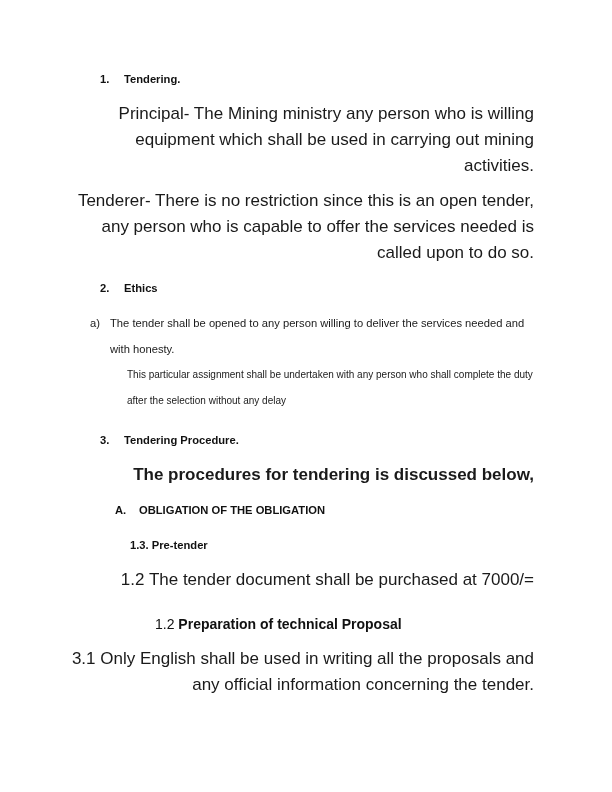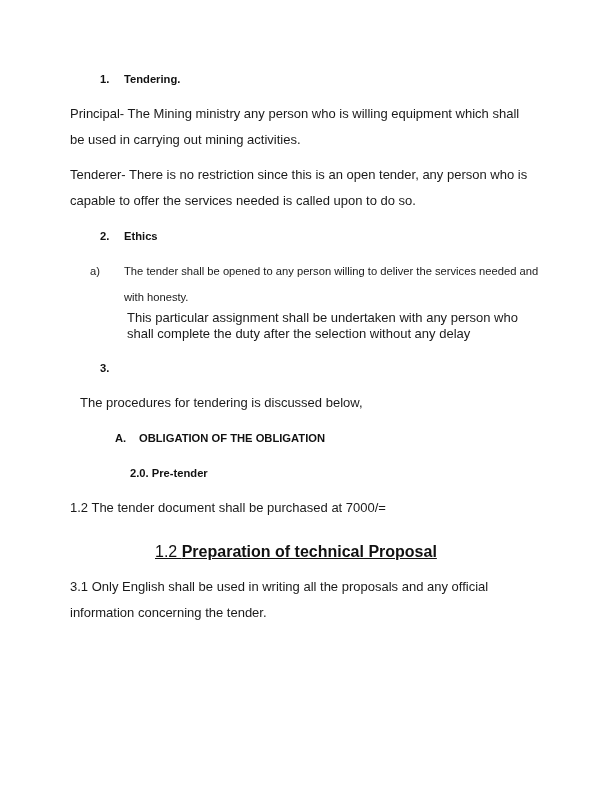"Principal- The Mining ministry any" .para { font-size: 13px -> 17px; text-align: left -> right }
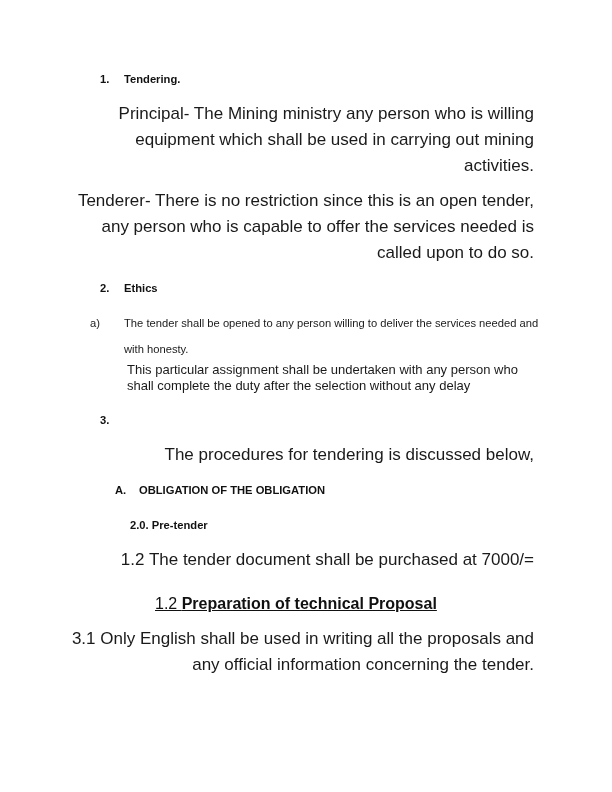"The tender shall be opened" .list-alpha .body { margin-left: 14px -> none }
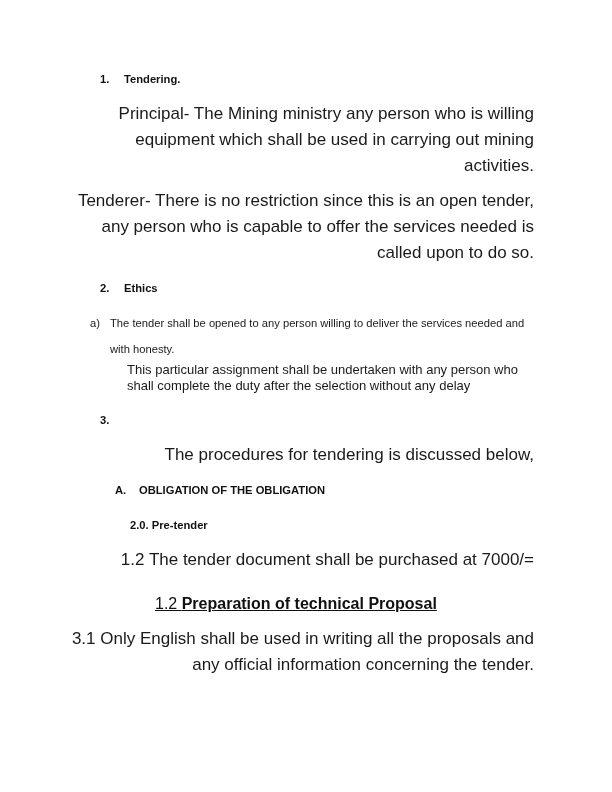"This particular assignment shall be" .sub-indent { font-size: 13px -> 10px; line-height: 16px -> 26px }
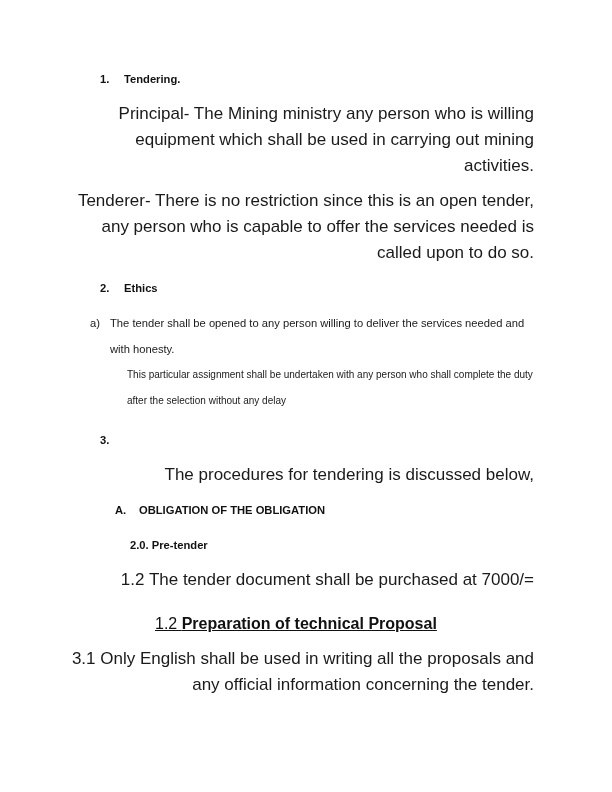"Tendering Procedure." span { html: none -> <span>Tendering Procedure.</span> }
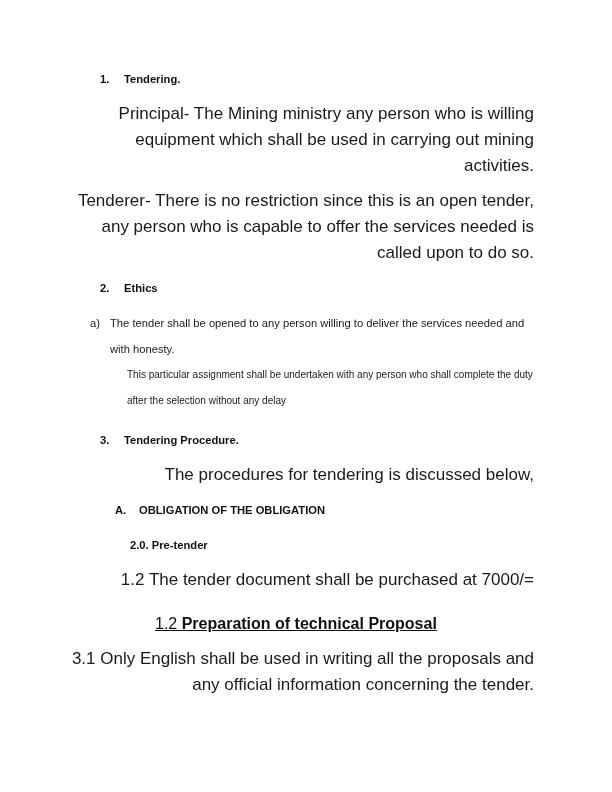"The procedures for tendering is" .slight-indent { font-weight: none -> bold }
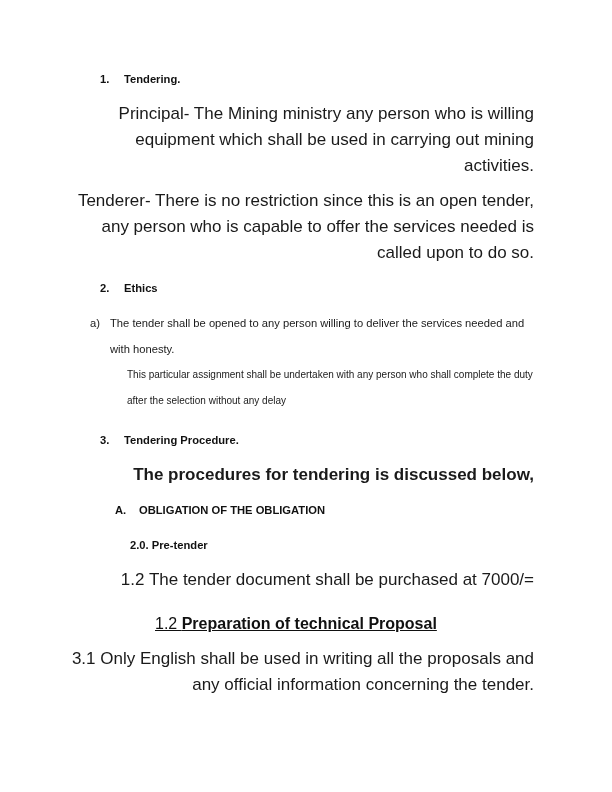"2.0. Pre-tender" div.lvl-subnum { text: 2.0 -> 1.3 }
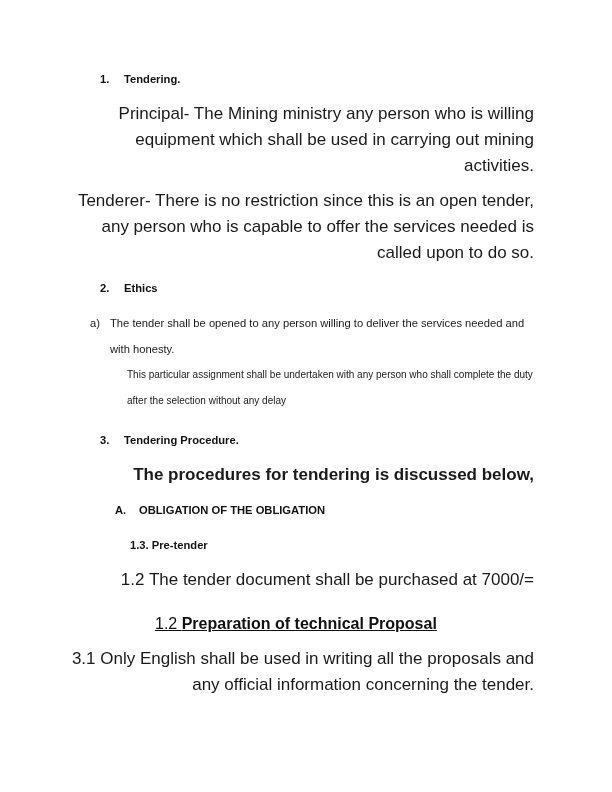"1.2 Preparation of technical Proposal" .lvl-centerish { font-size: 16px -> 14px; text-decoration: underline -> none }
